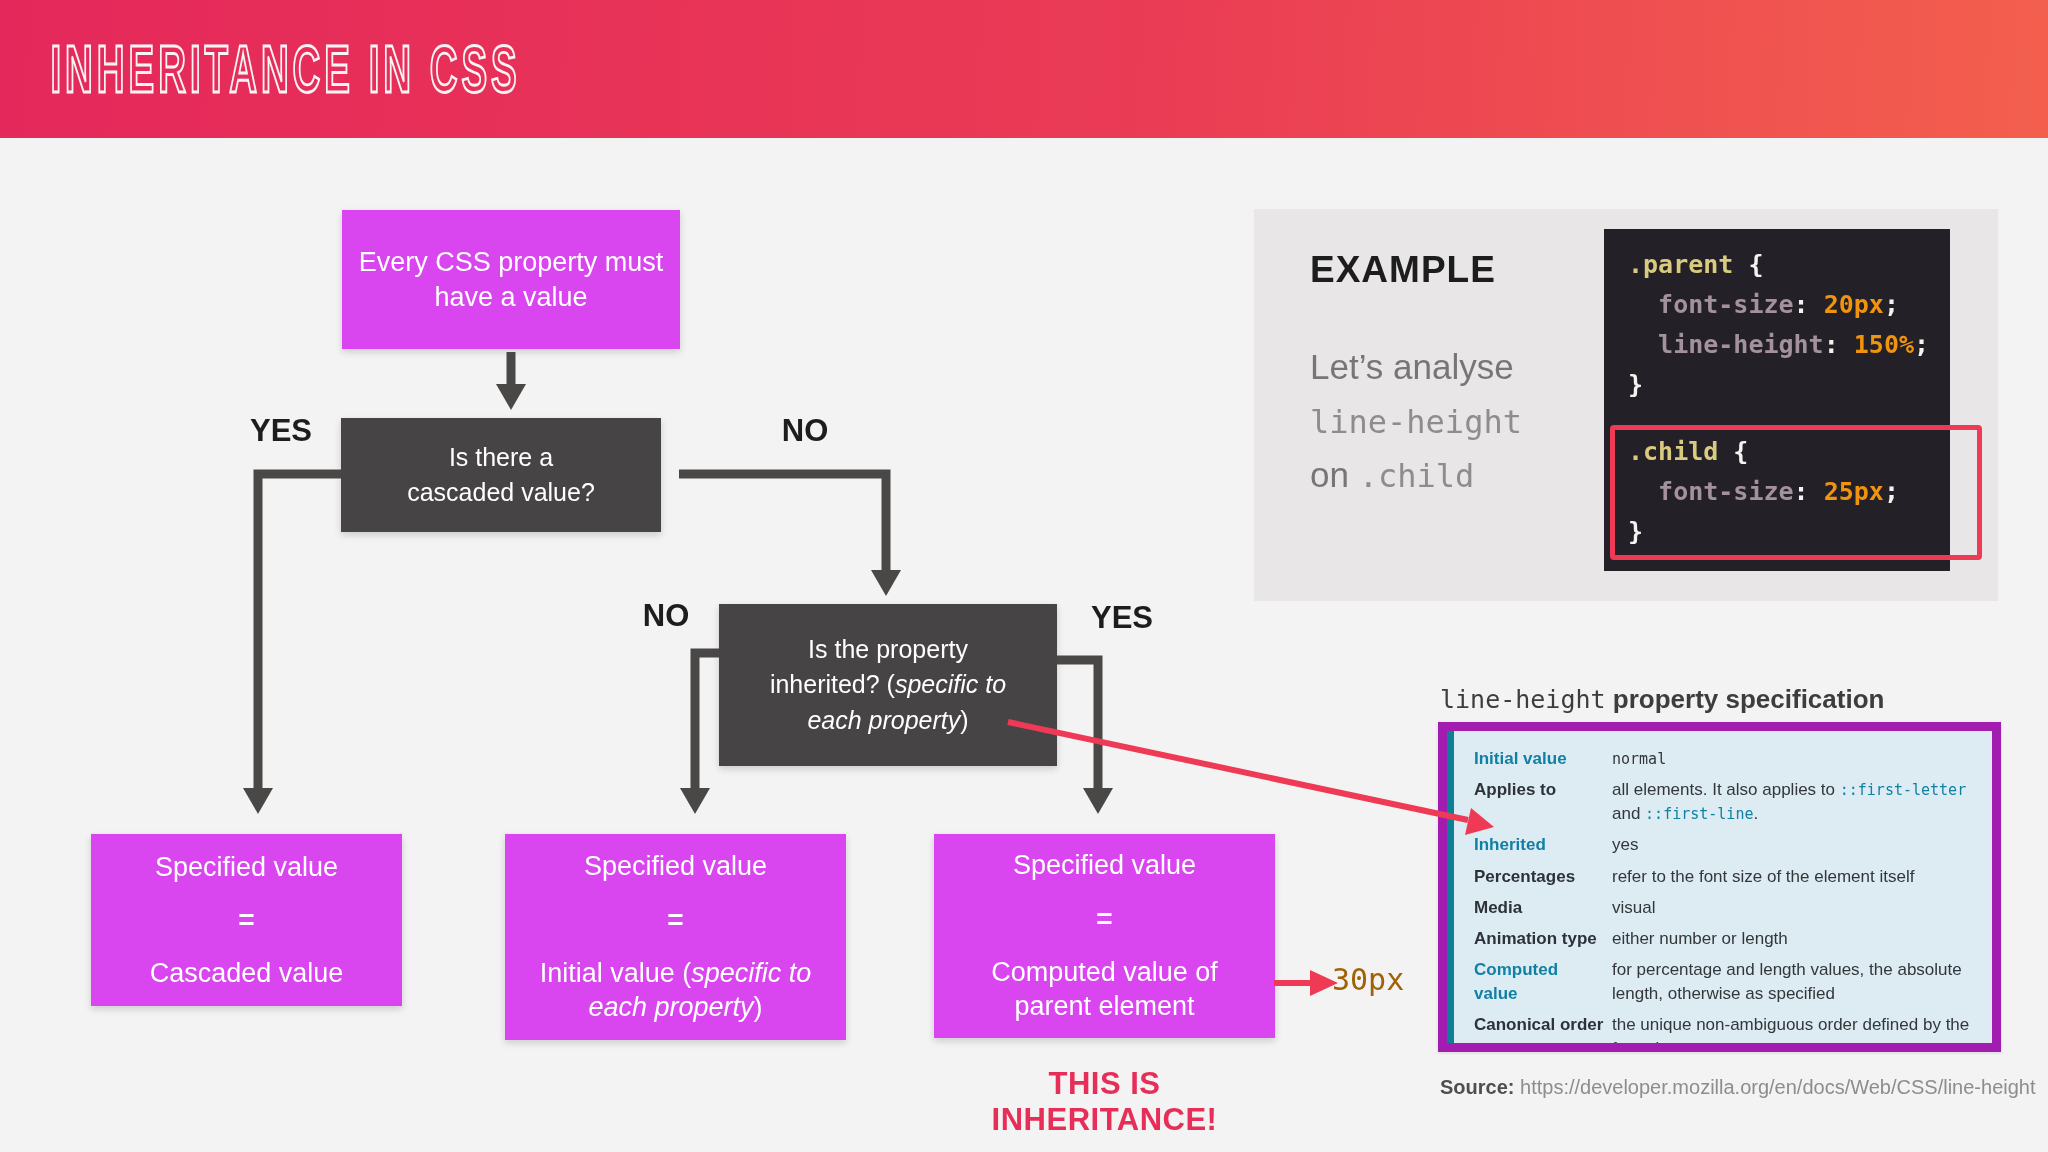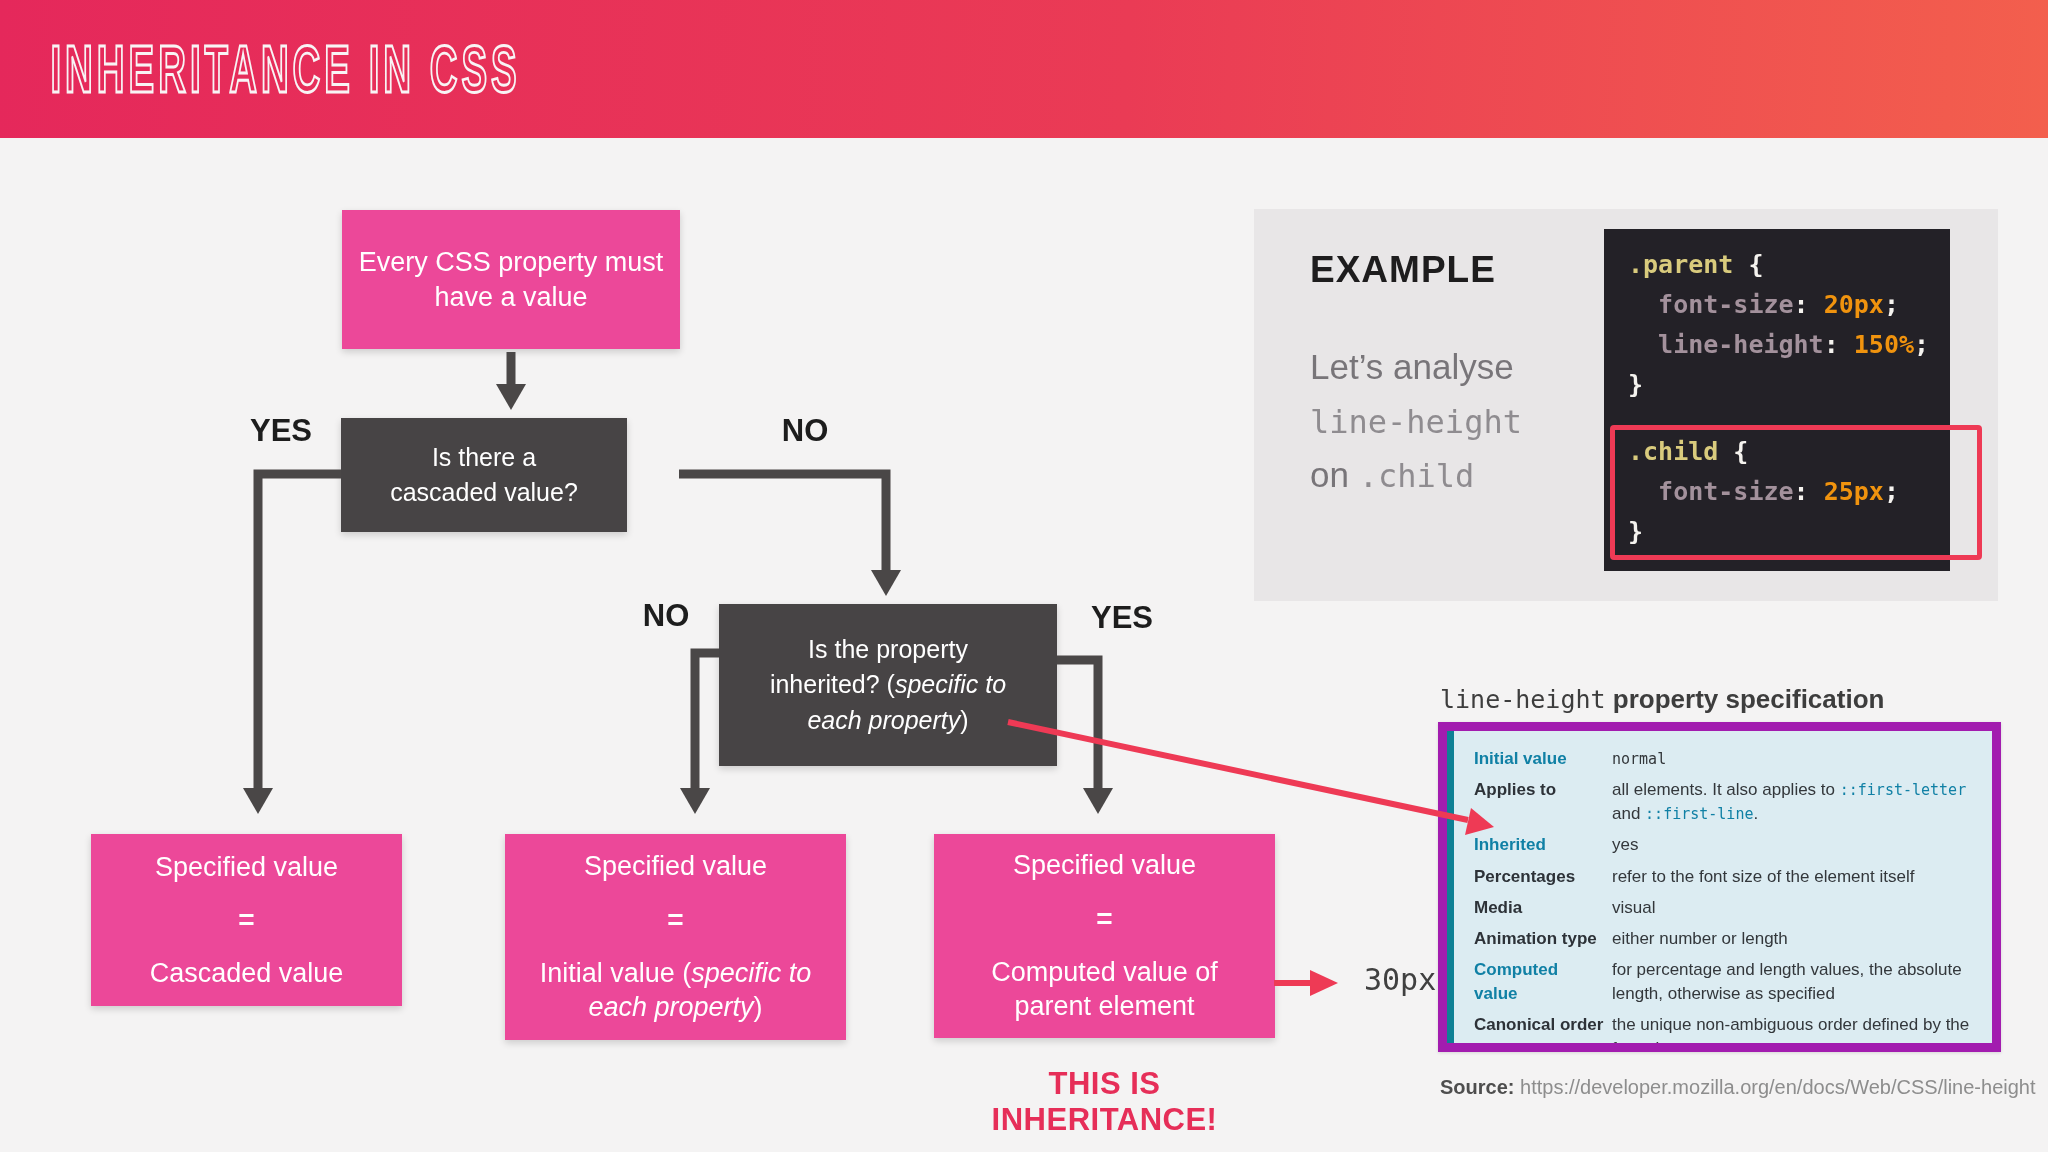"Every CSS property must" .pink-box { background: #ec4899 -> #d946ef }
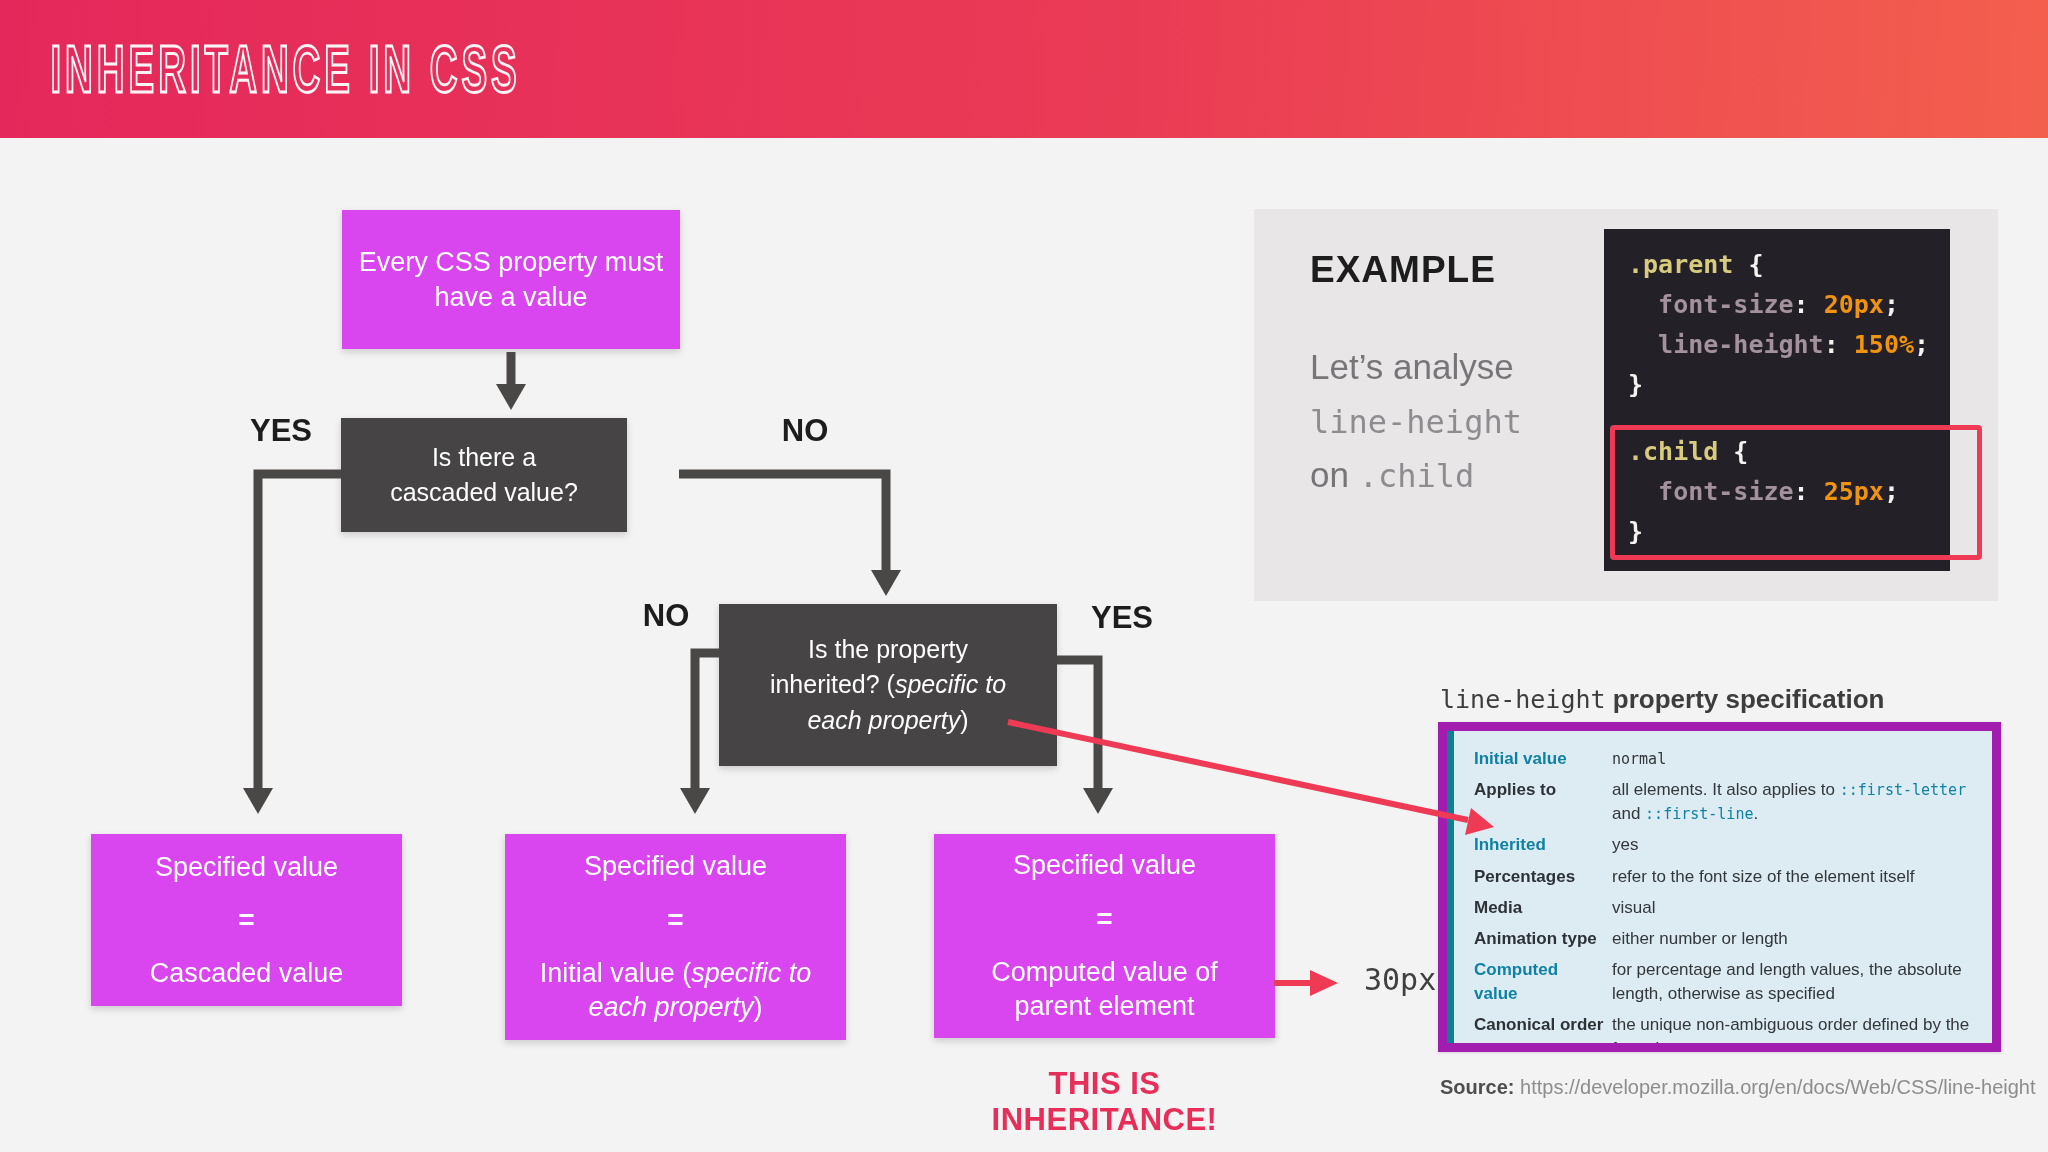"Is there a" #decision1 { width: 286px -> 320px }
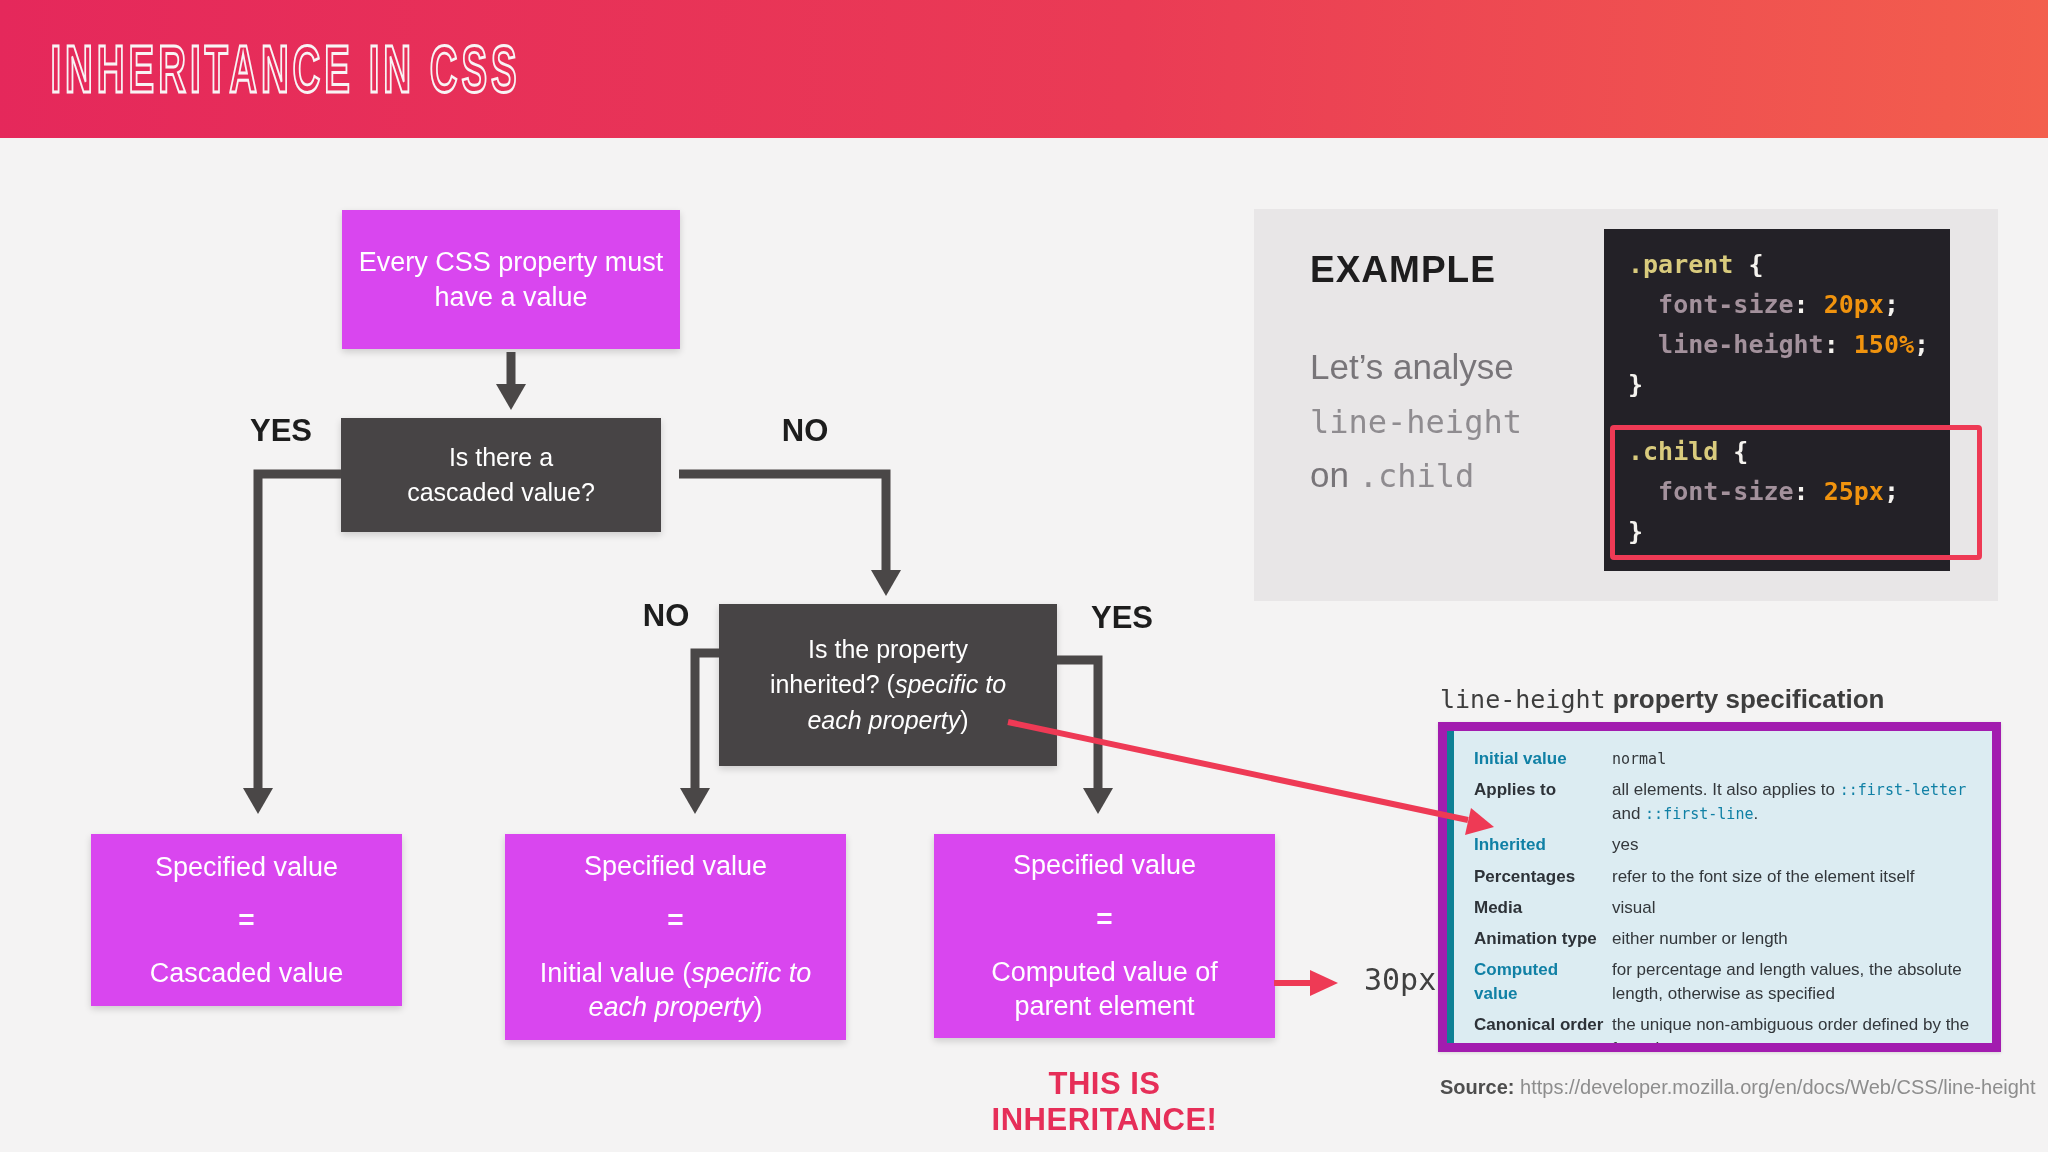"30px" #computed-result { color: #404040 -> #a16207; margin-left: 32px -> none }
